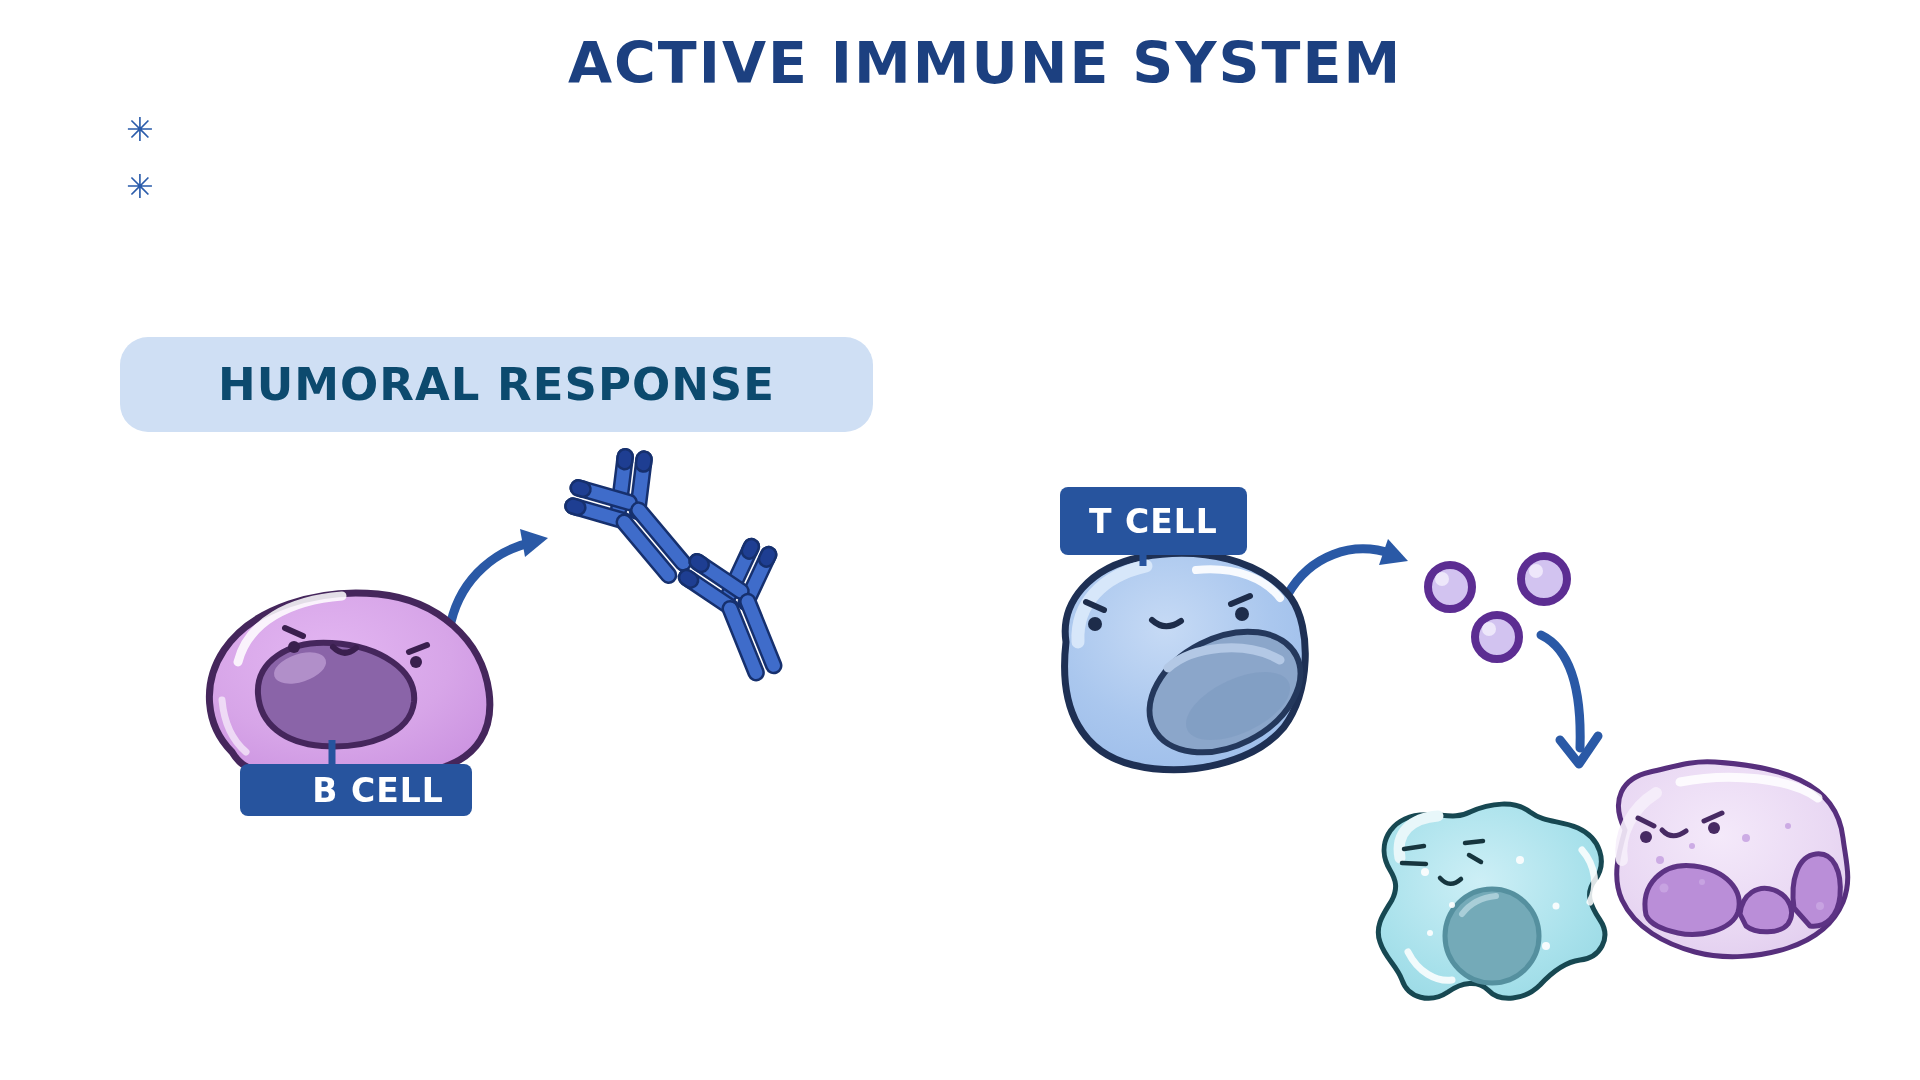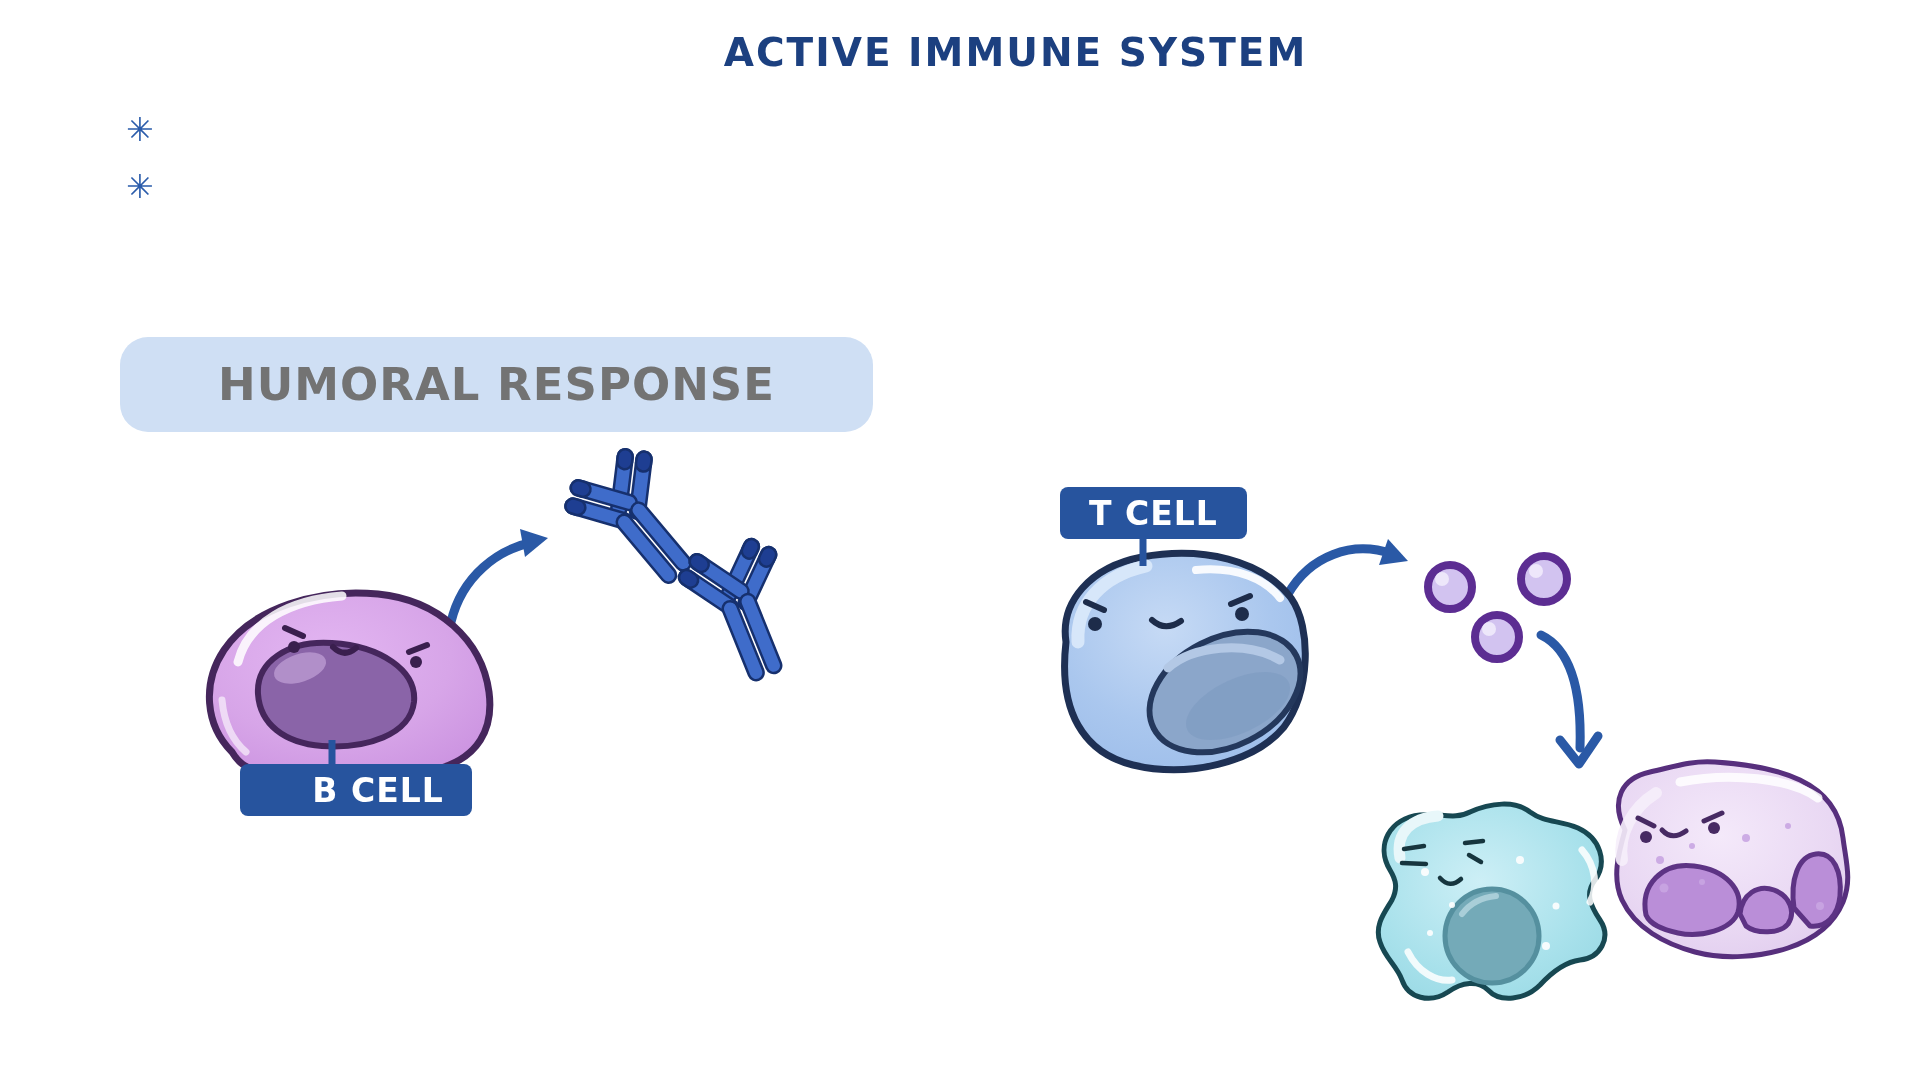"ACTIVE IMMUNE SYSTEM" .page-title { font-size: 39px -> 57px; margin-left: 38px -> none }
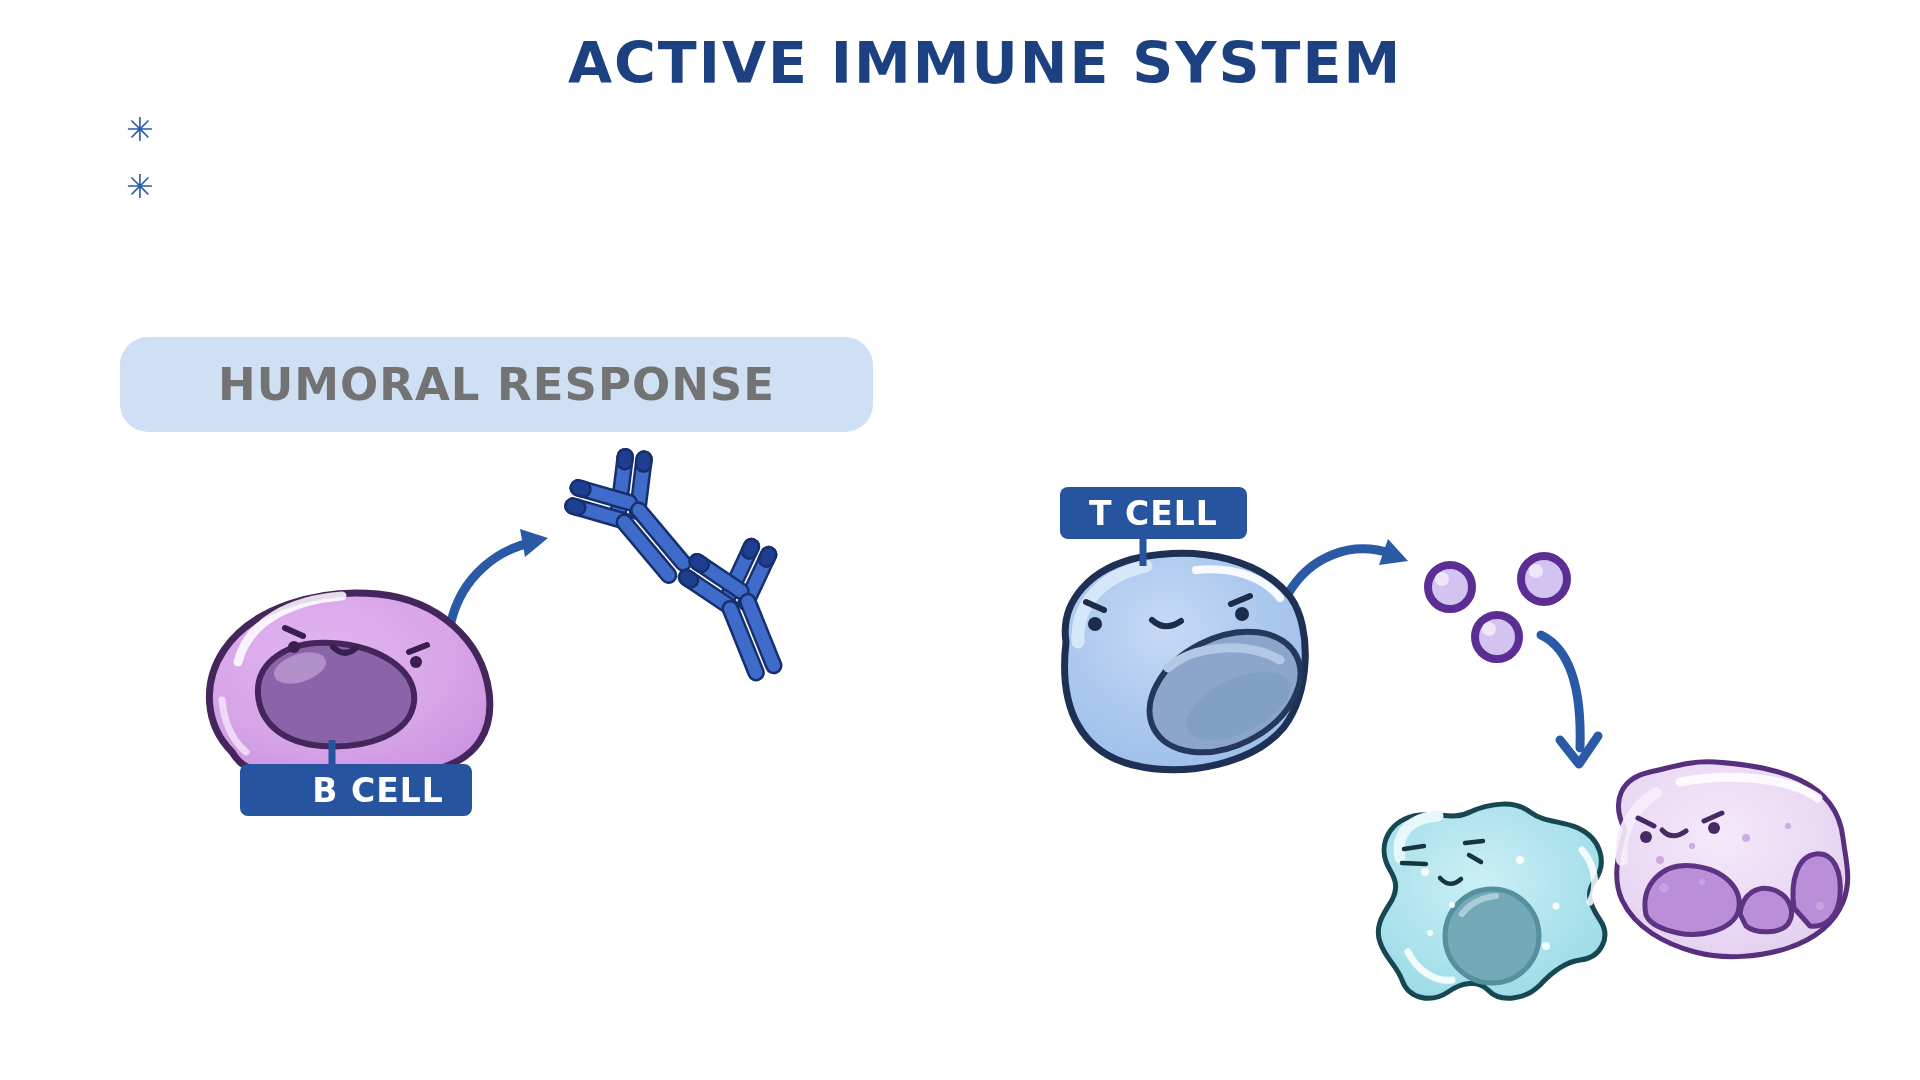"HUMORAL RESPONSE" .pill { color: #737373 -> #0c4a6e }
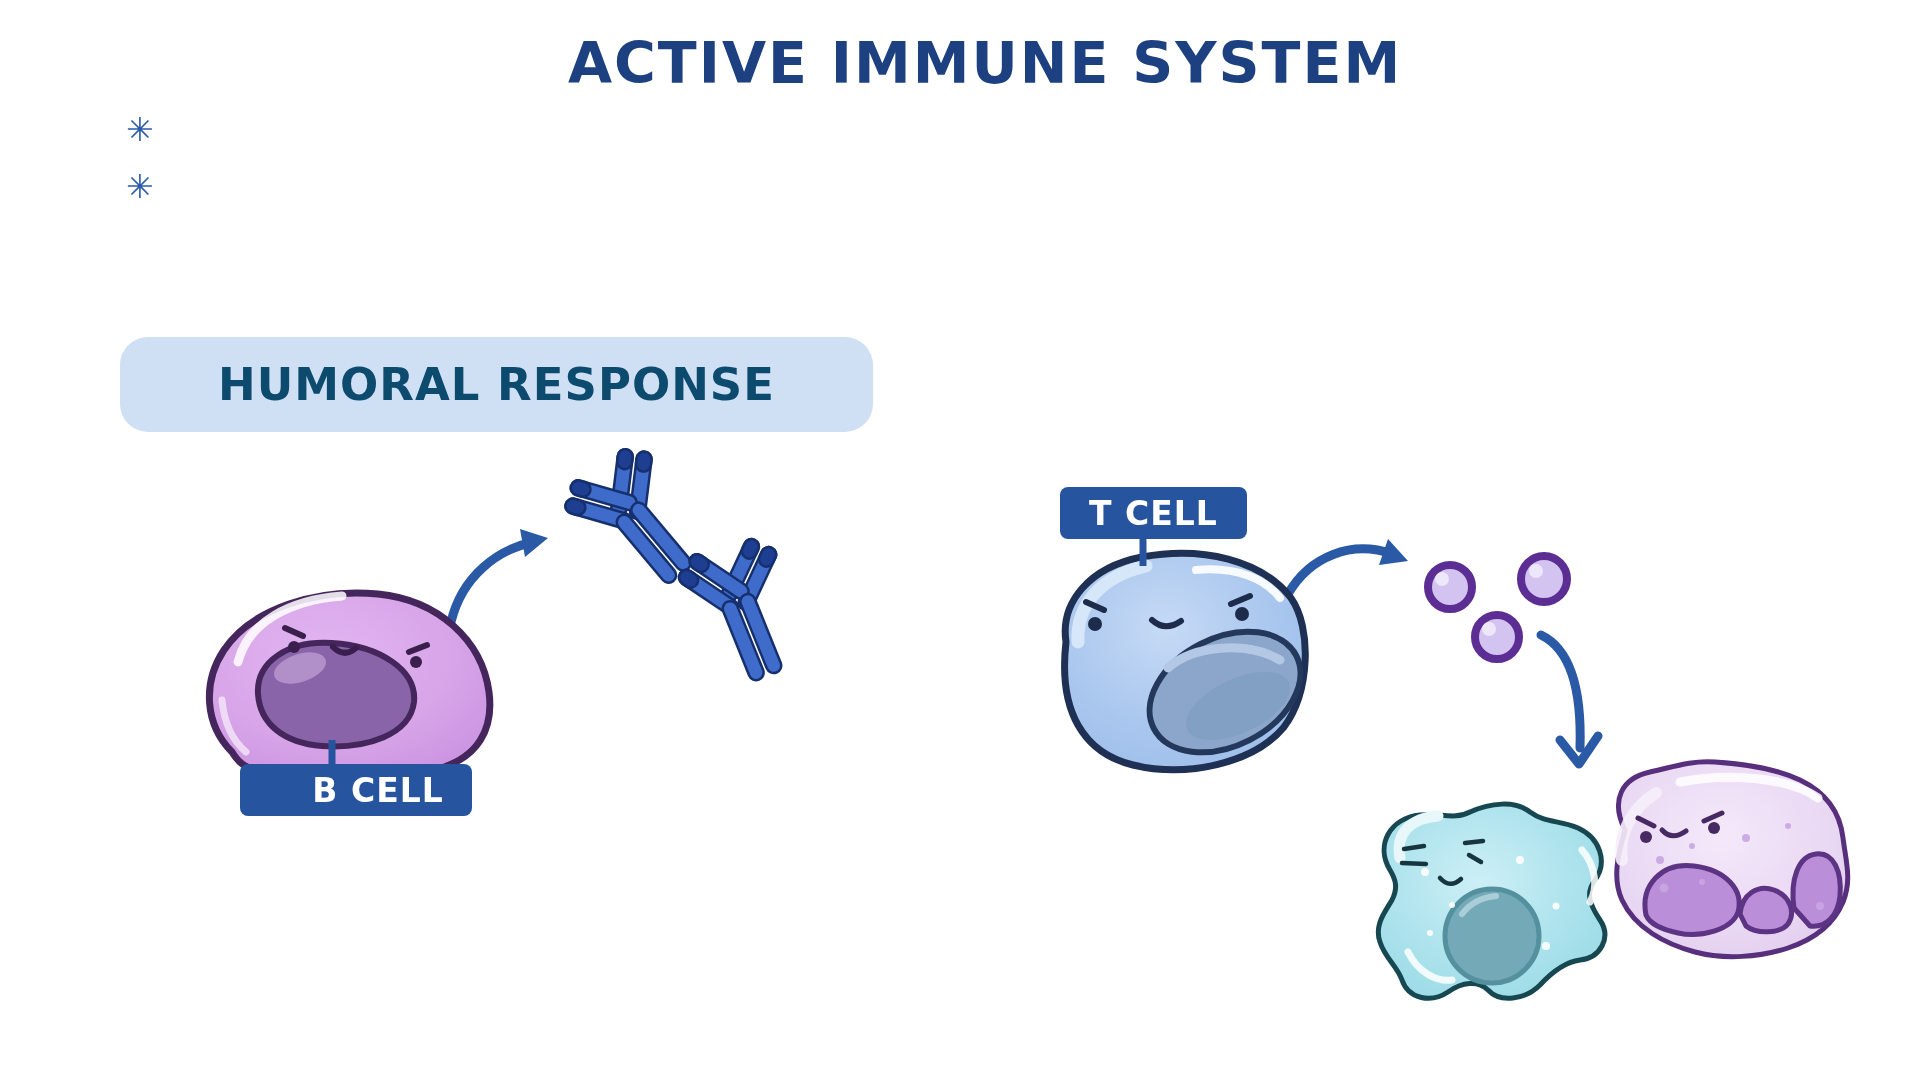"T CELL" .label-t { height: 52px -> 68px }
